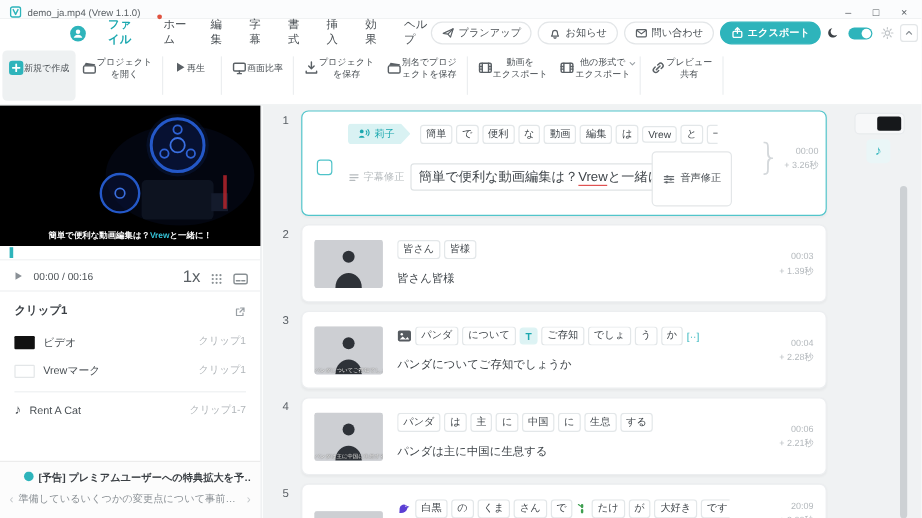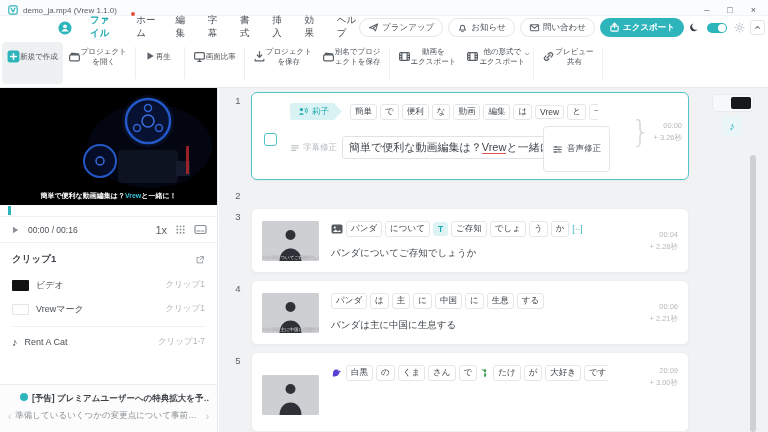"皆さん" div.card { html: none -> <div> <div><svg> <rect></rect> <circle></circle> <path></path> </svg></div> <div> <div> <span>皆さん</span> <span>皆様</span> </div> <div>皆さん皆様</div> </div> <div> <div>00:03</div> <div>+ 1.39秒</div> </div> </div> }
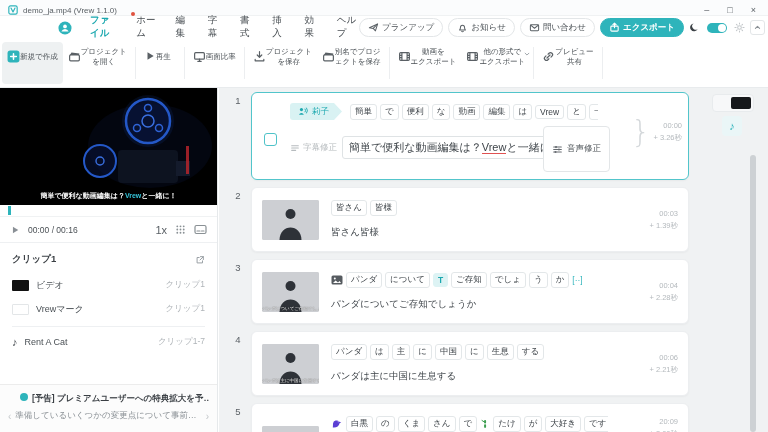"1x" .pright { align-items: flex-start -> flex-end; font-size: 11px -> 14px }
